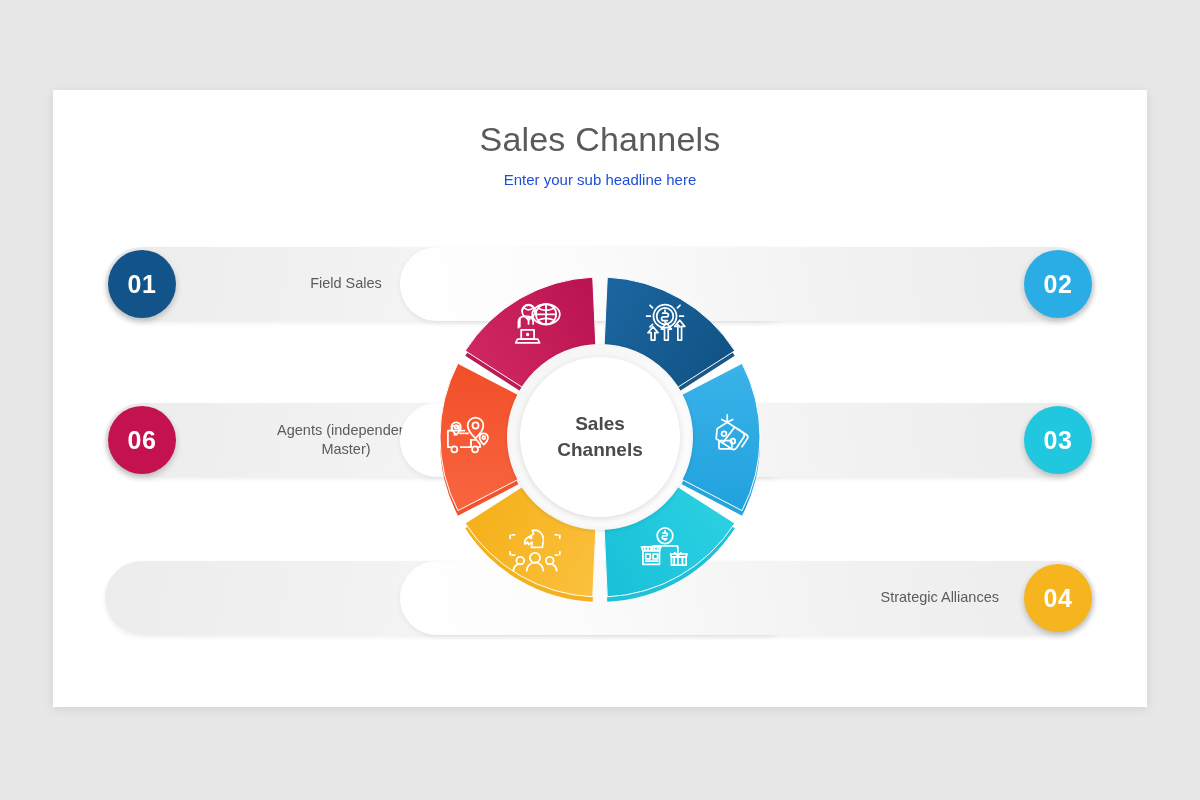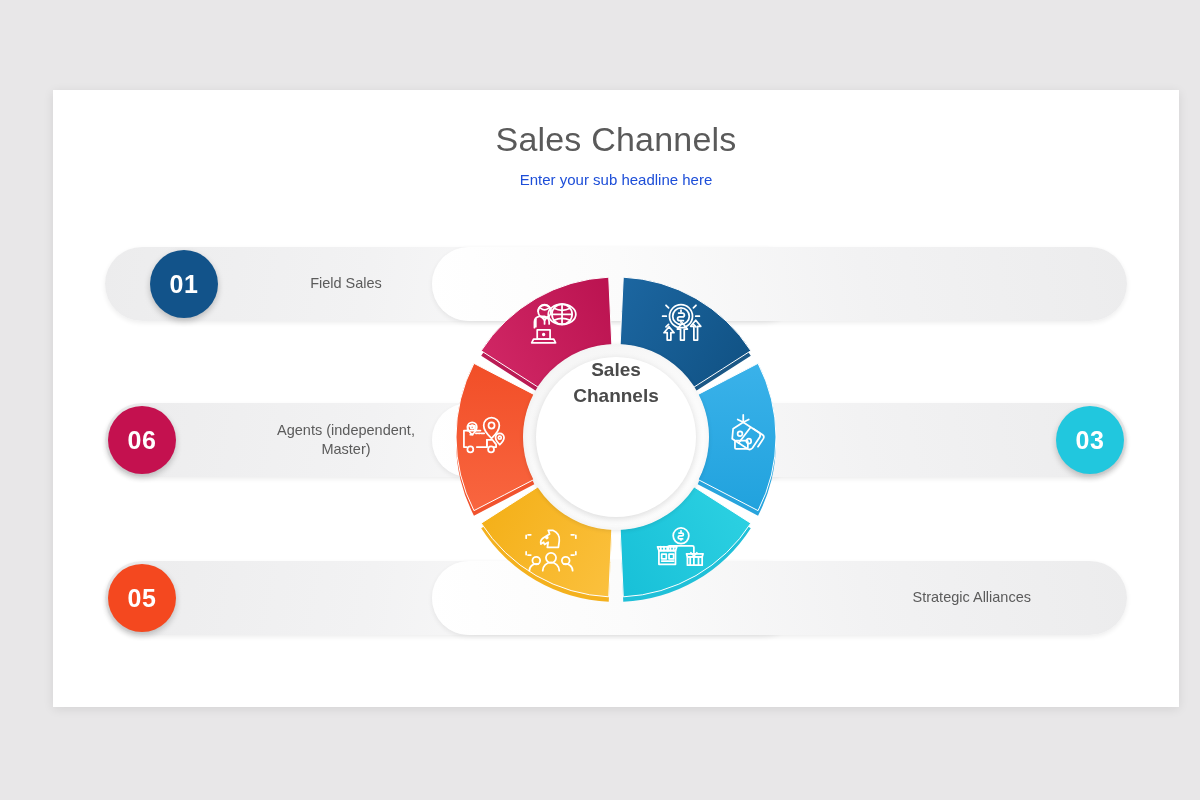"Sales Channels" #slide { padding-left: 32px -> none }
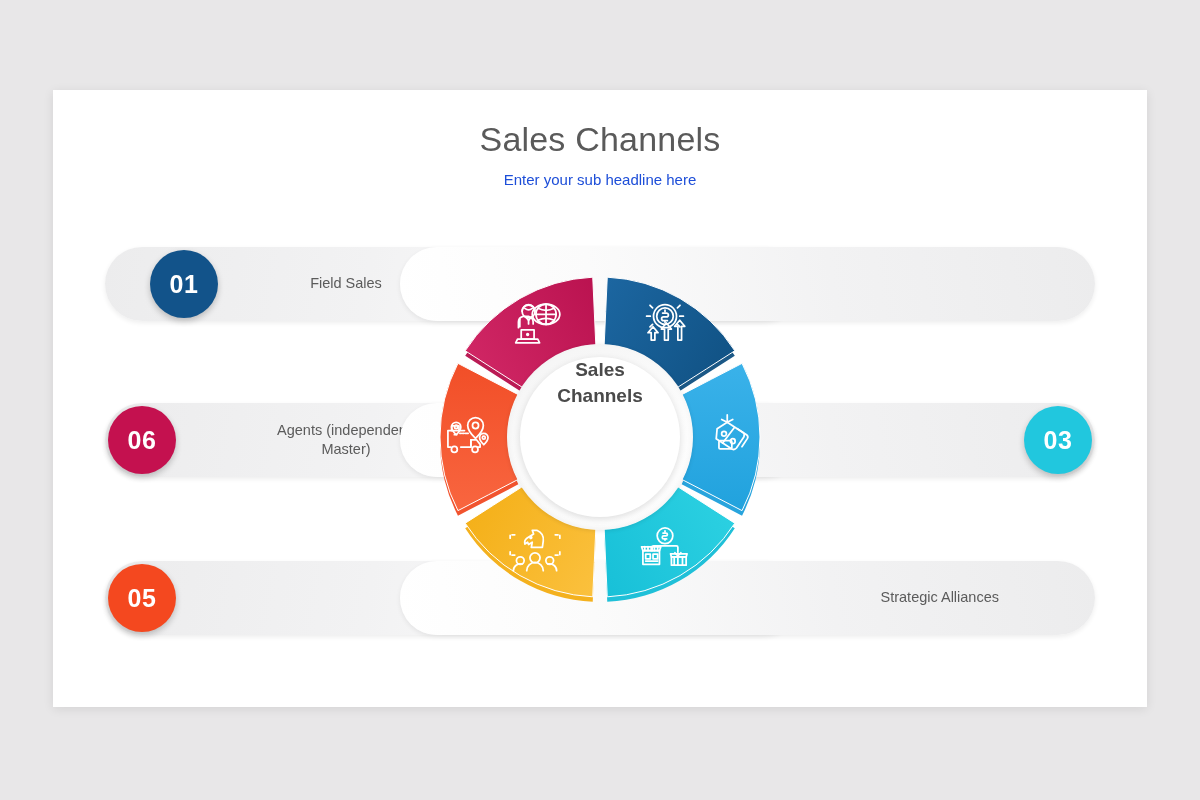"01" div.badge { margin-left: 42px -> none }
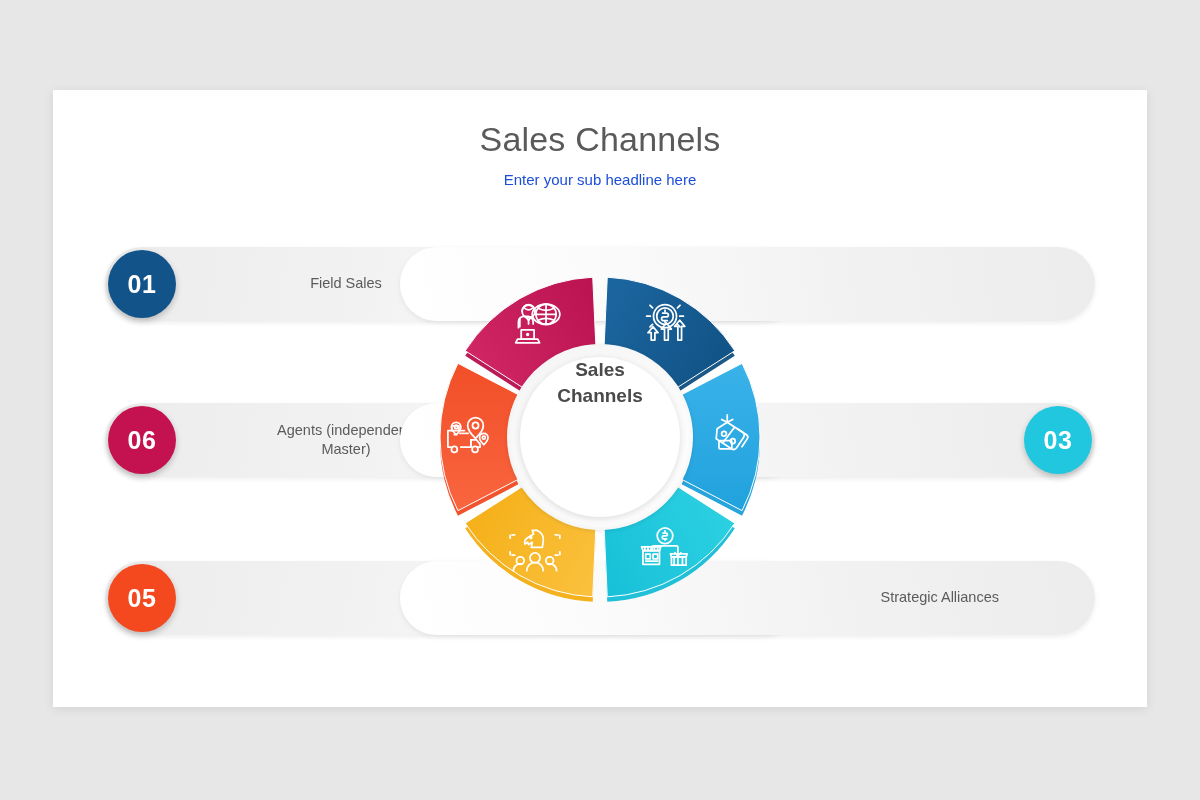"02" div.badge { html: none -> <div>02</div> }
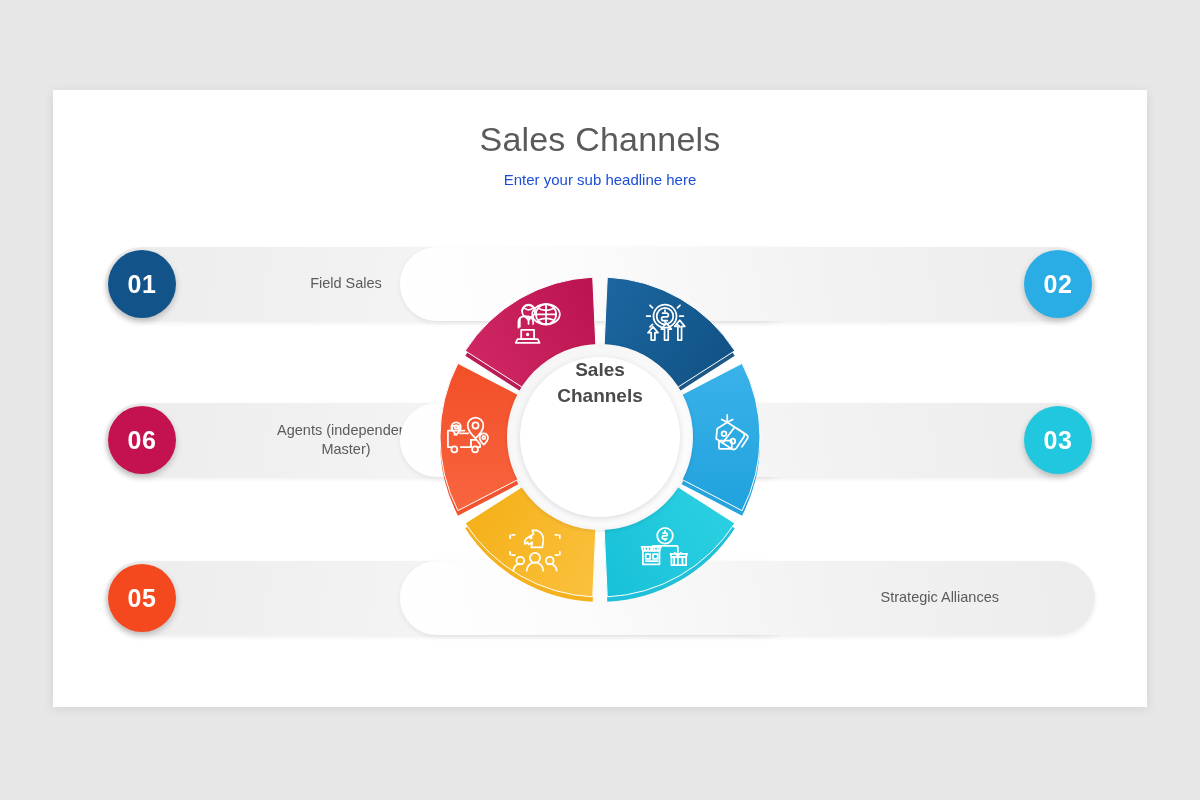"Sales" #hub-inner { align-items: none -> center }
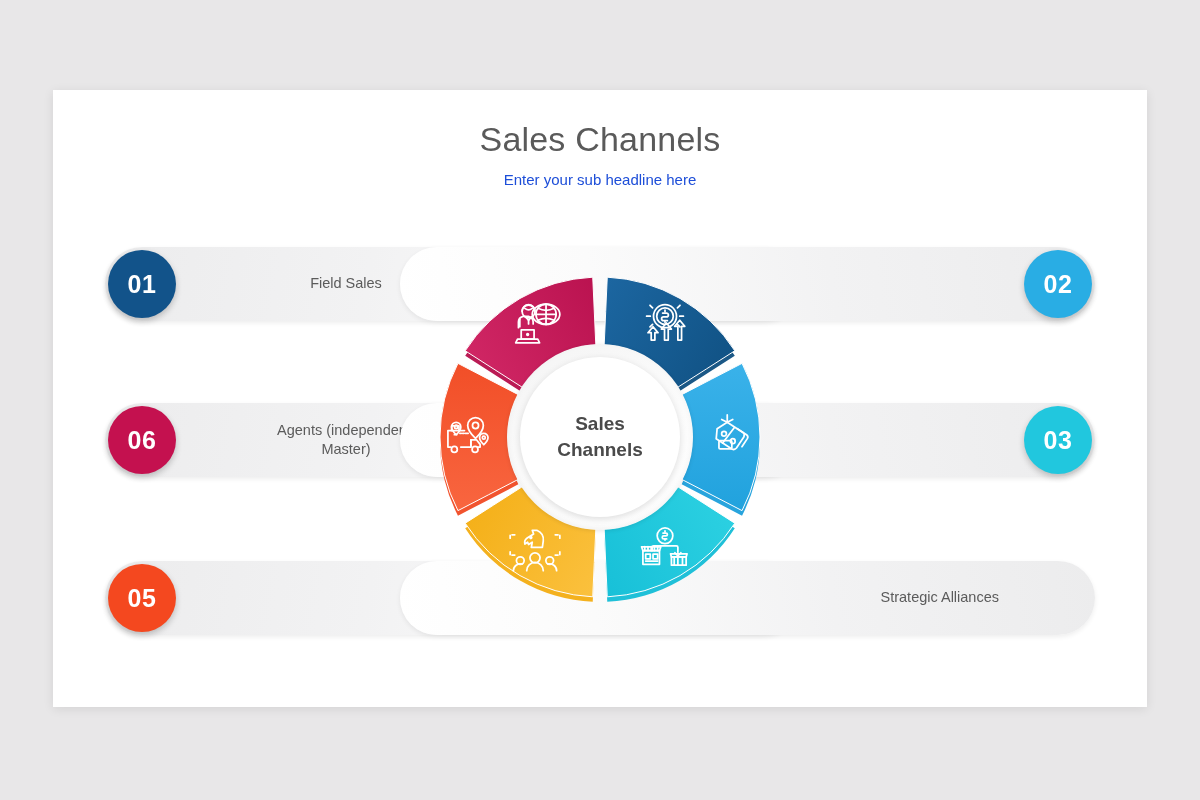"05" div.badge { html: <div>05</div> -> none }
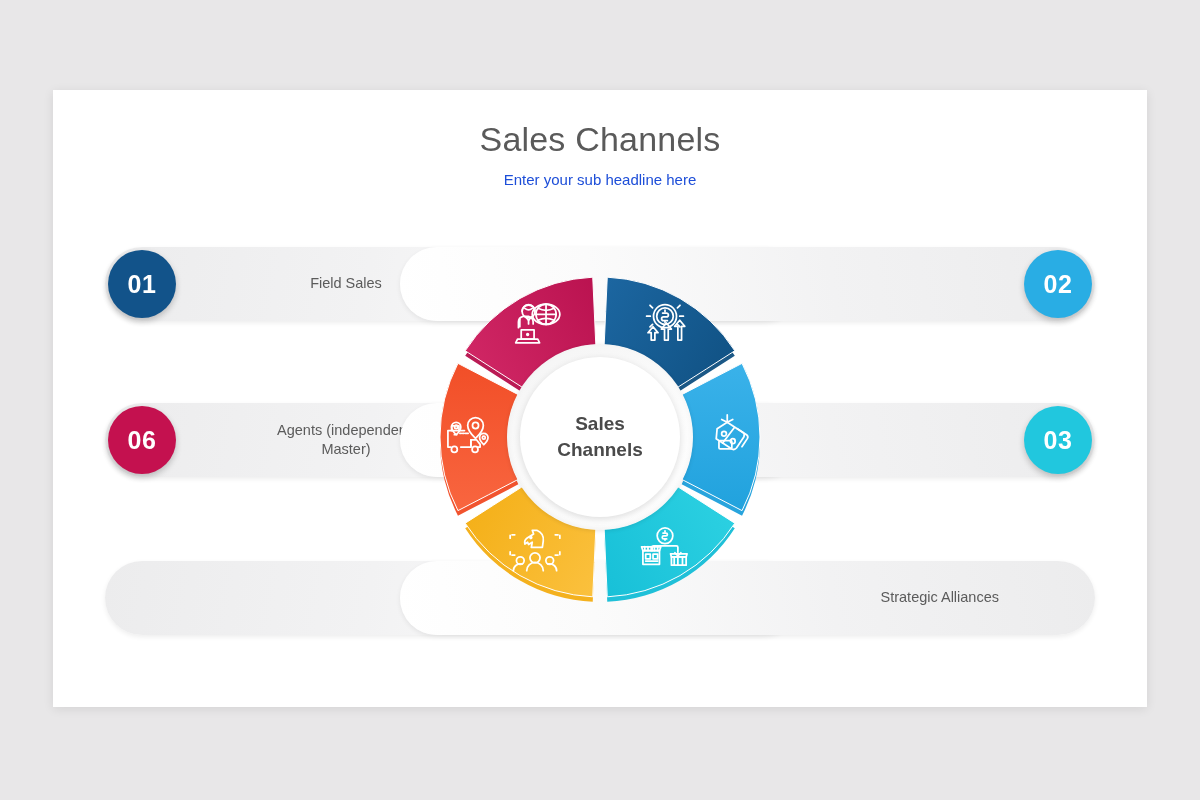"04" div.badge { html: none -> <div>04</div> }
